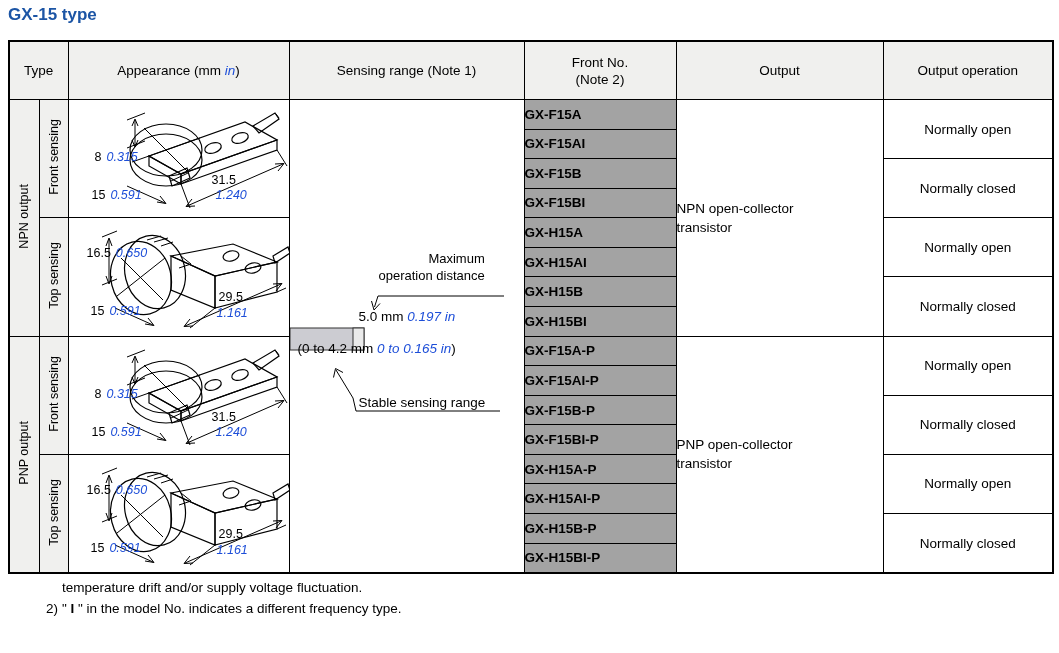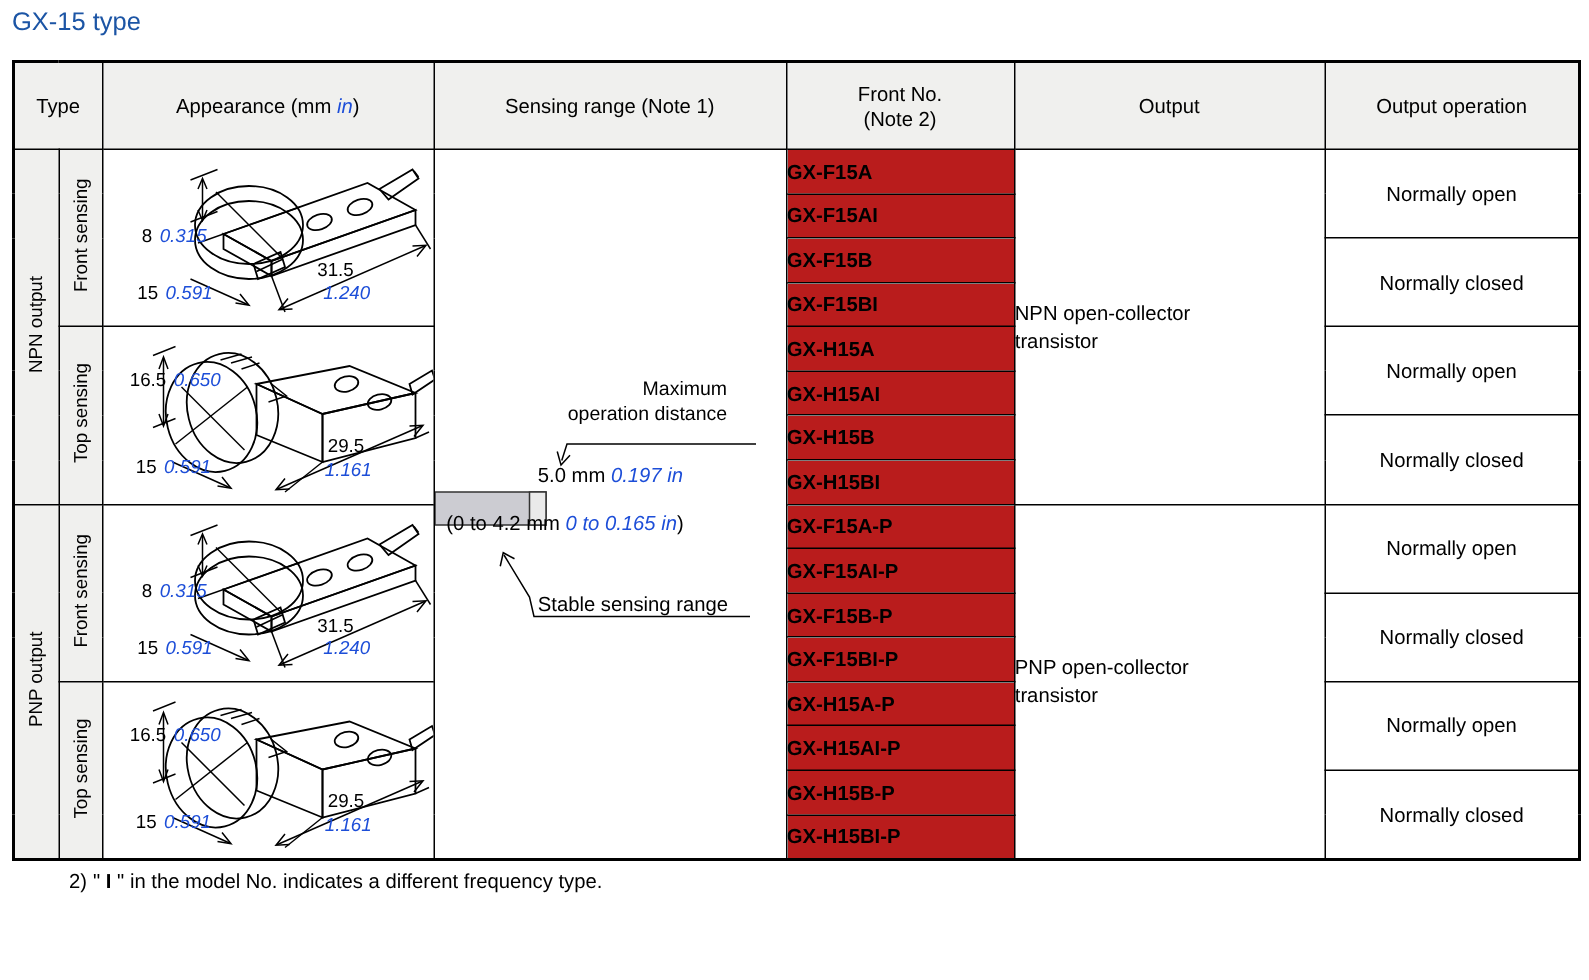"GX-15 type" .title { font-weight: normal -> bold }
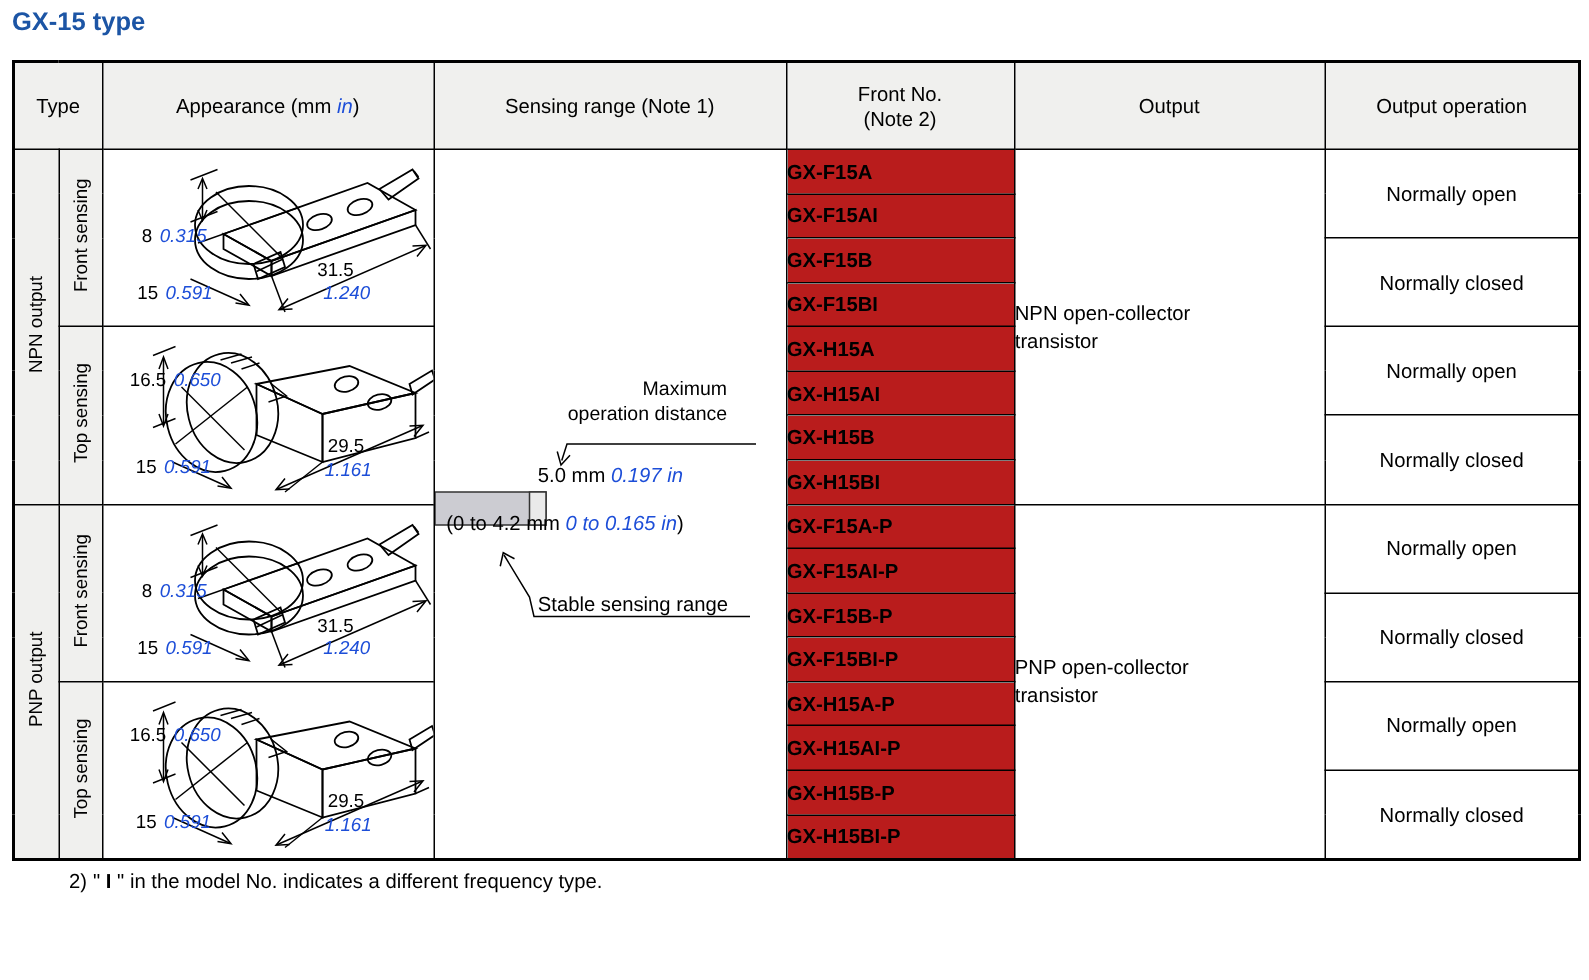"GX-F15A" td.model { background: #b91c1c -> #a3a3a3 }
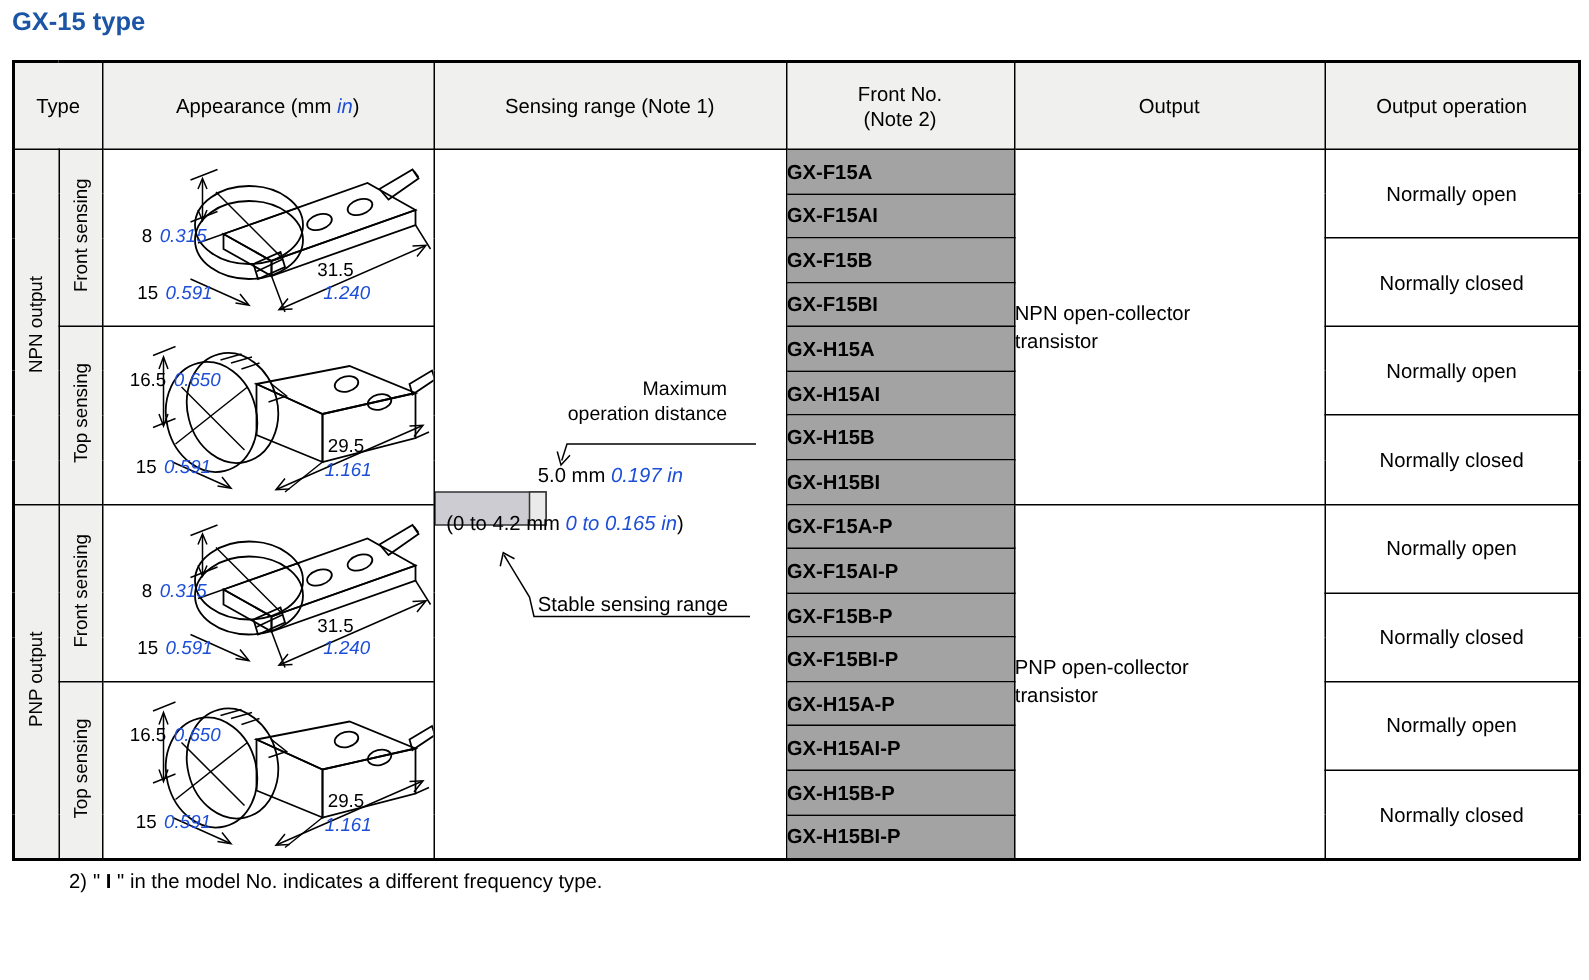"temperature drift and/or supply voltage" div.cont { html: none -> <div><span>temperature drift and/or supply voltage fluctuation.</span></div> }
